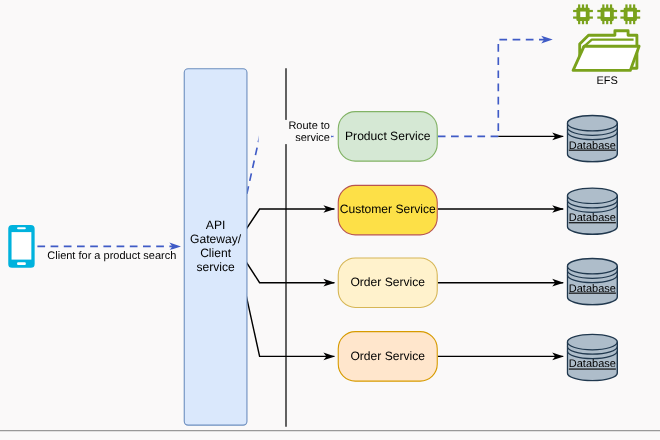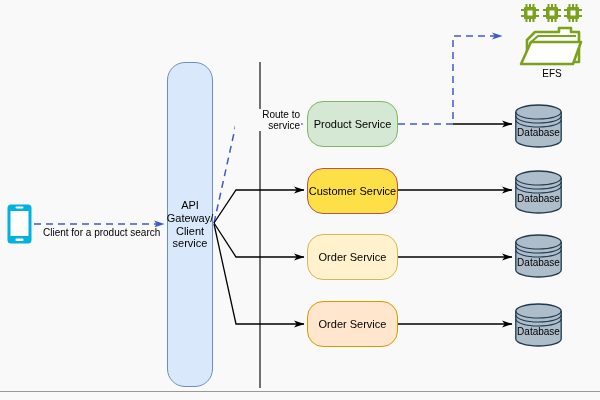"Database" .db .db-label { text-decoration: none -> underline }
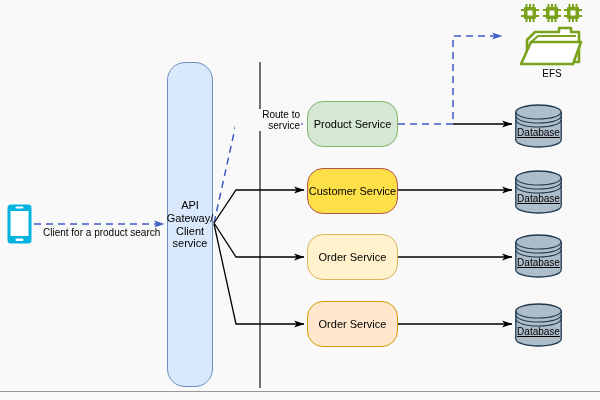"API Gateway/ Client service" .gateway { border-radius: 18px -> 4px; width: 46px -> 58px }
